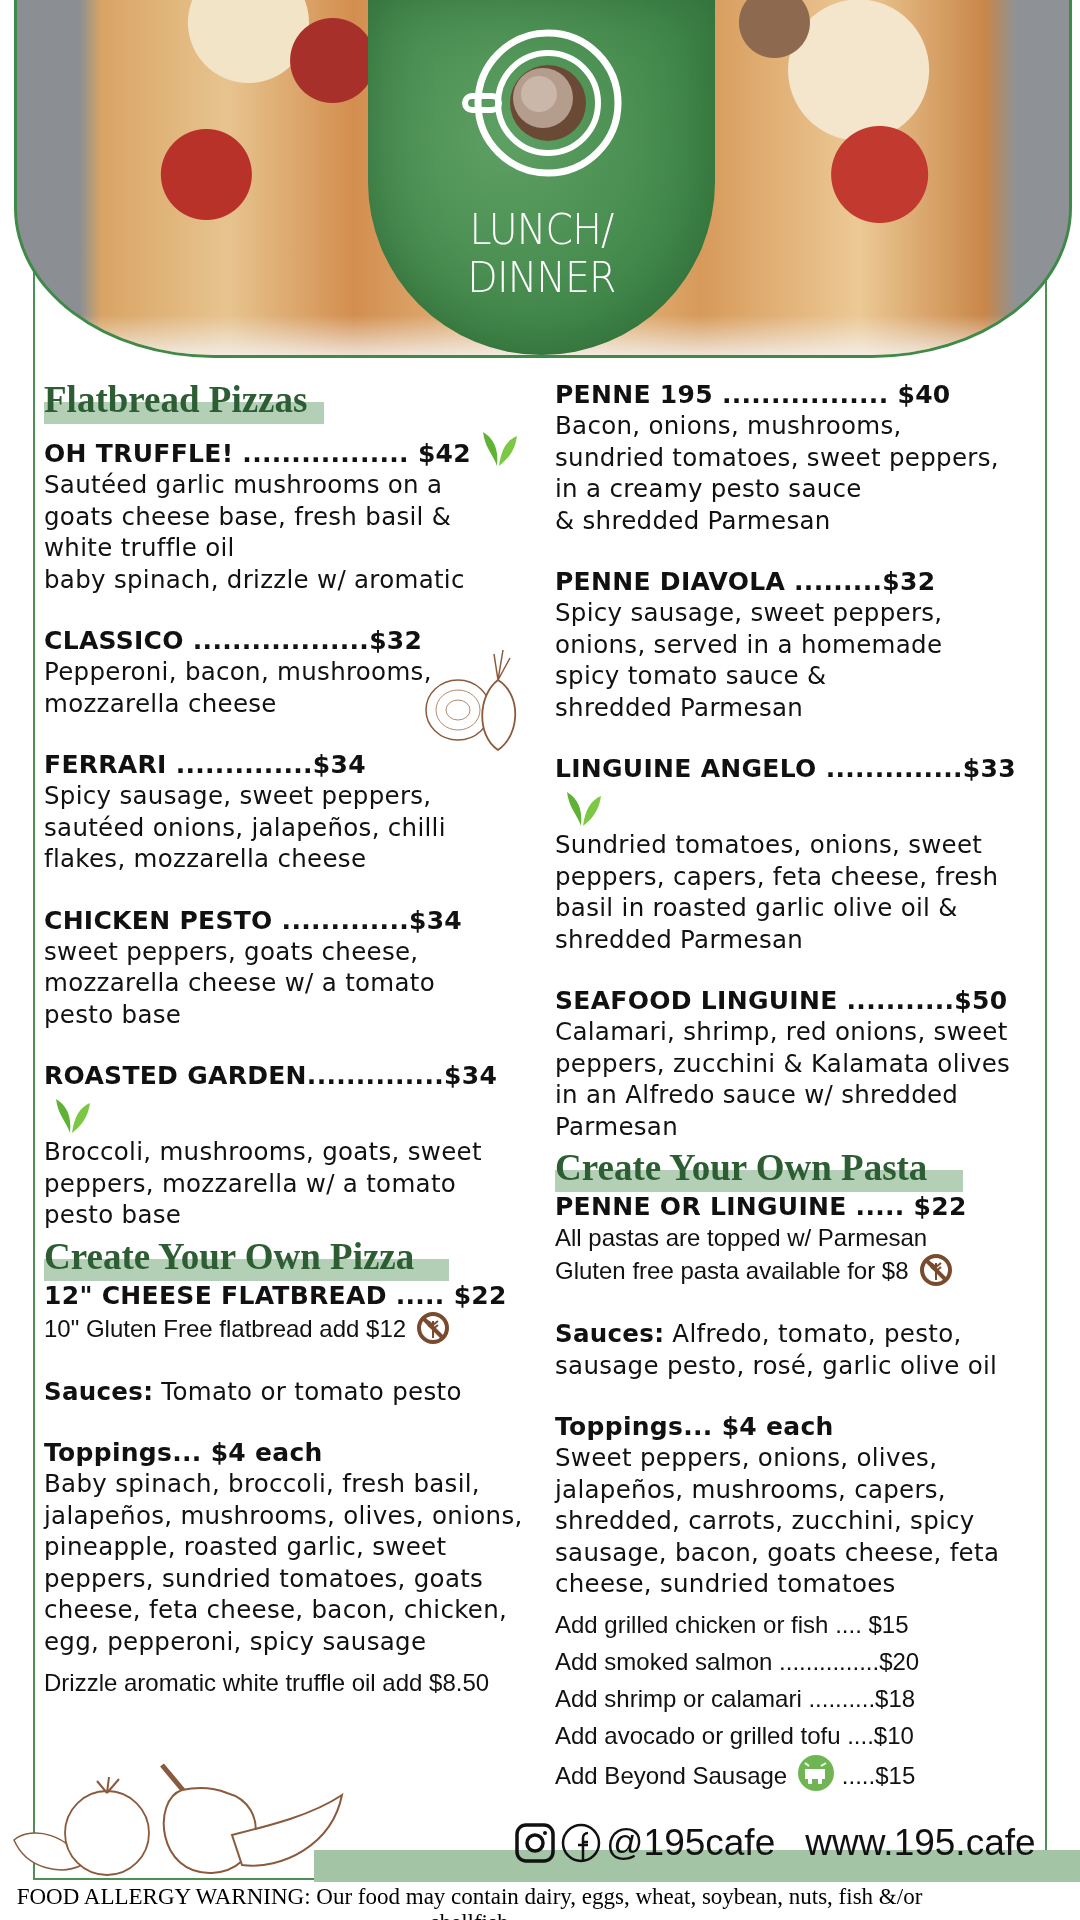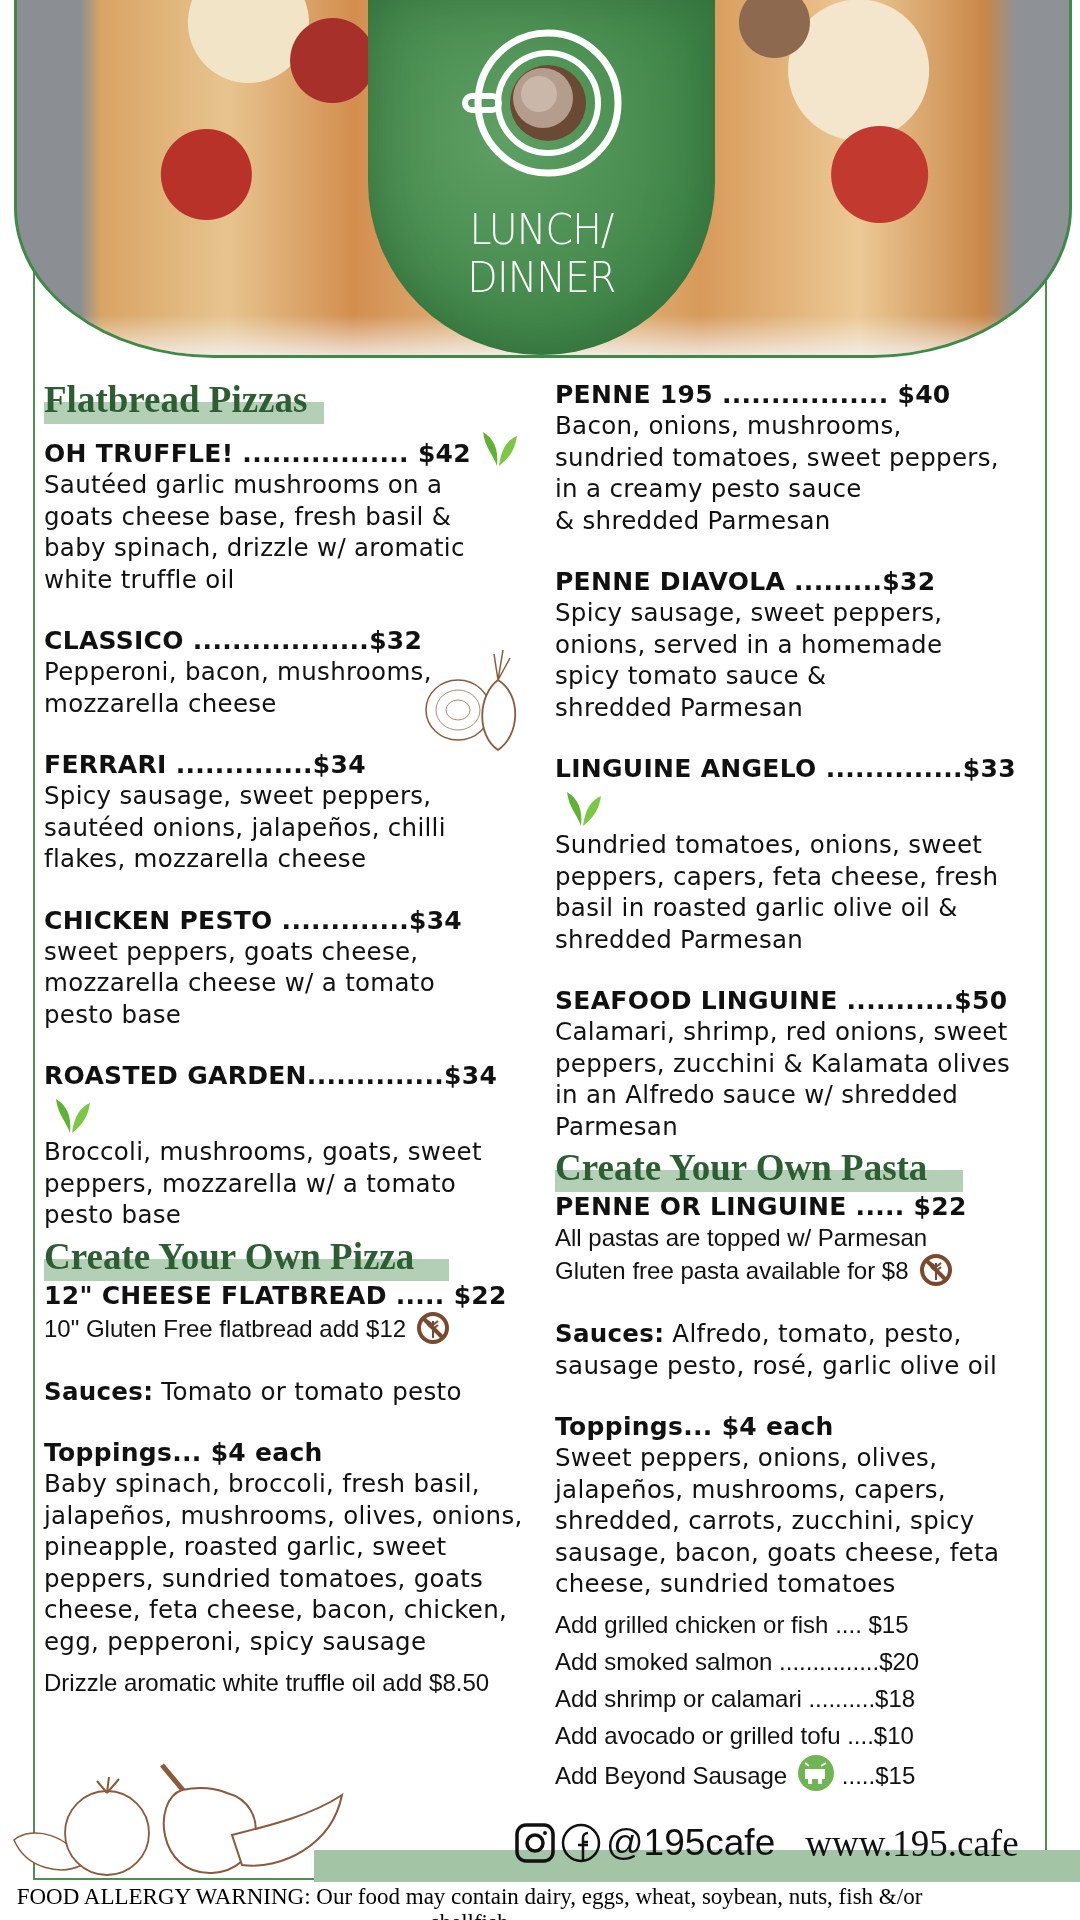"baby spinach, drizzle w/ aromatic" p.item-desc { order: before "white truffle oil" -> after "white truffle oil" }
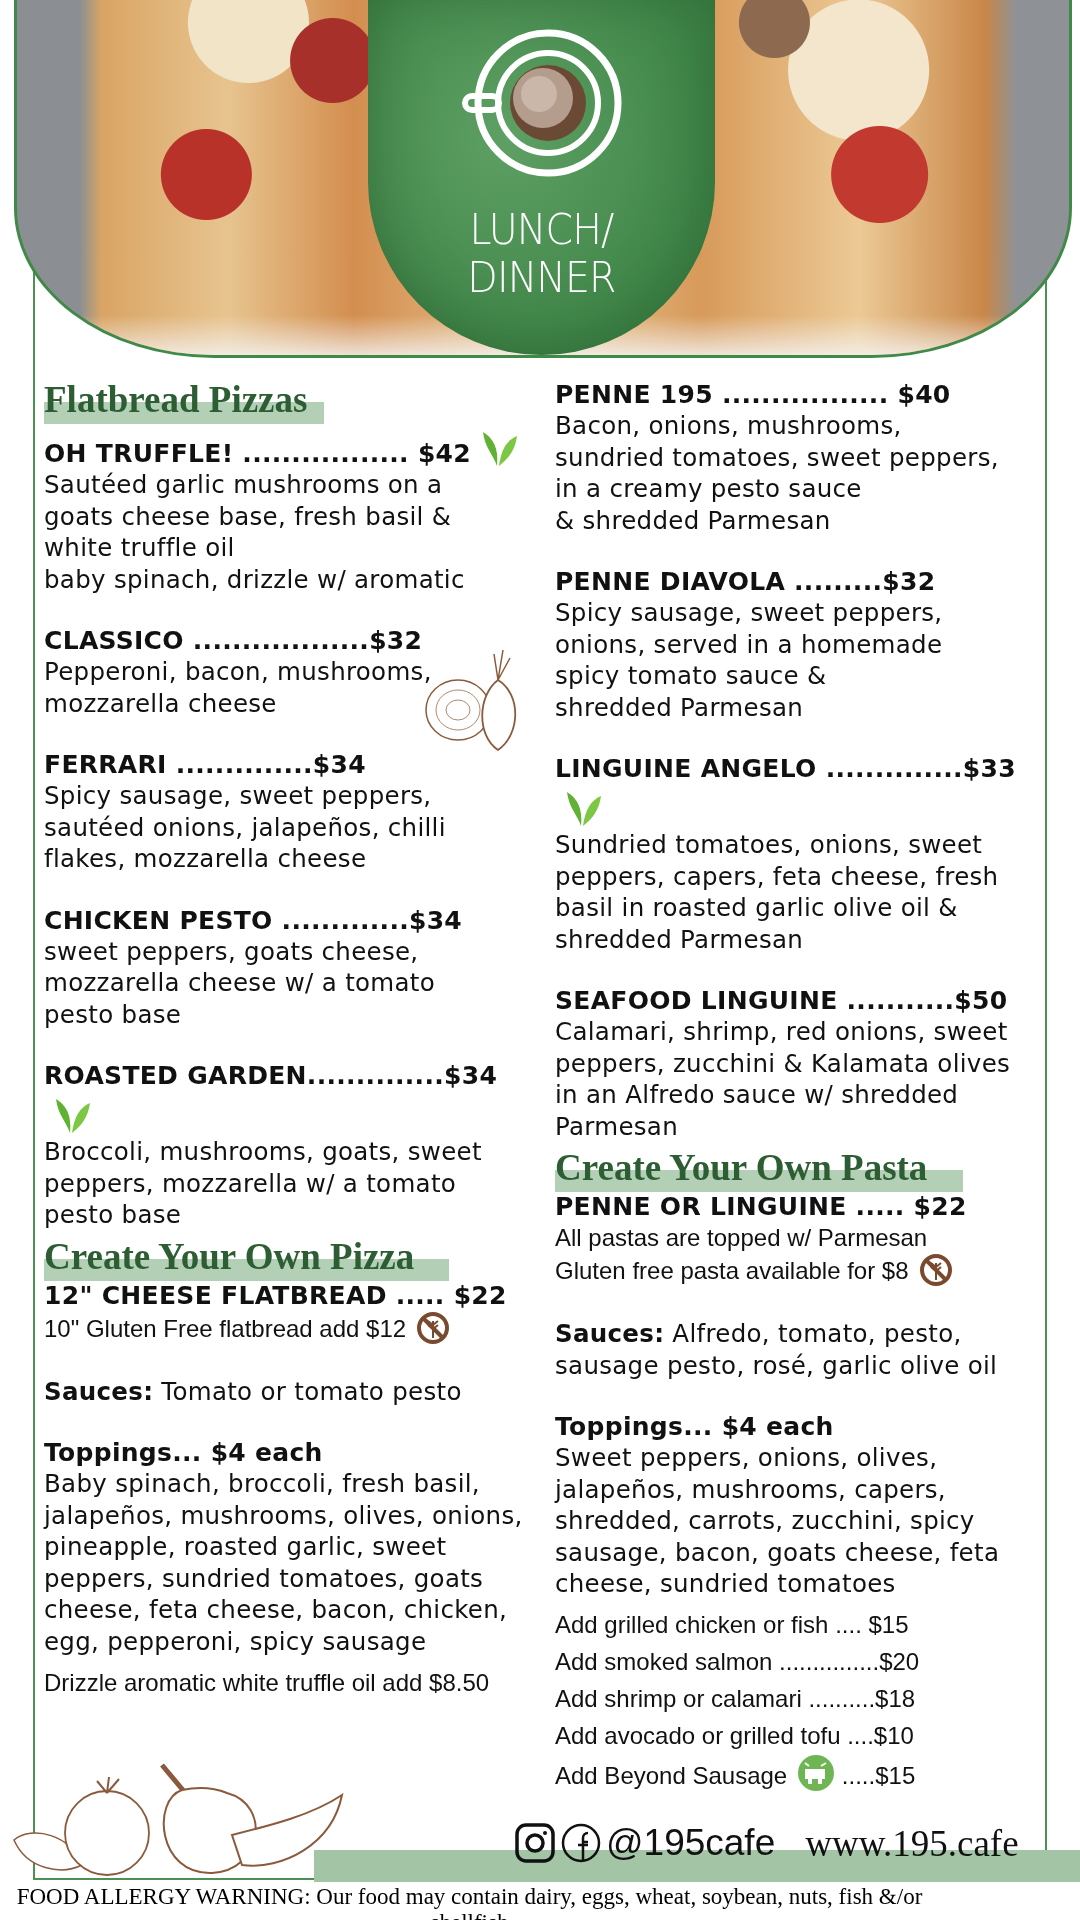"www.195.cafe" span { font-family: Liberation Serif, serif -> Liberation Sans, sans-serif }
